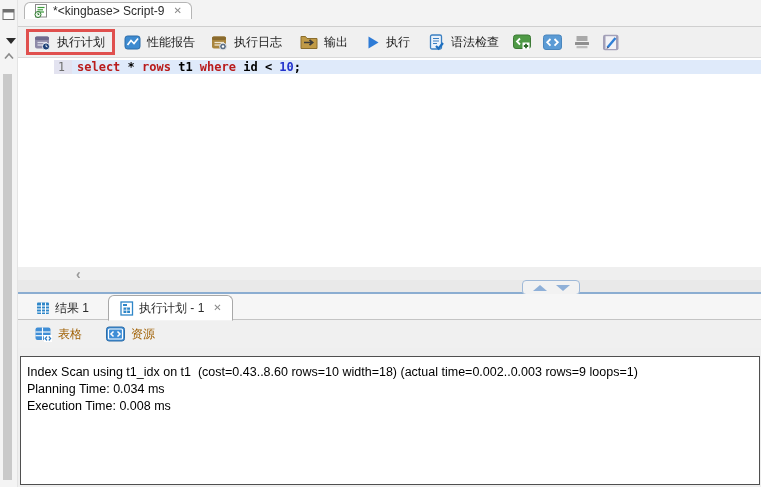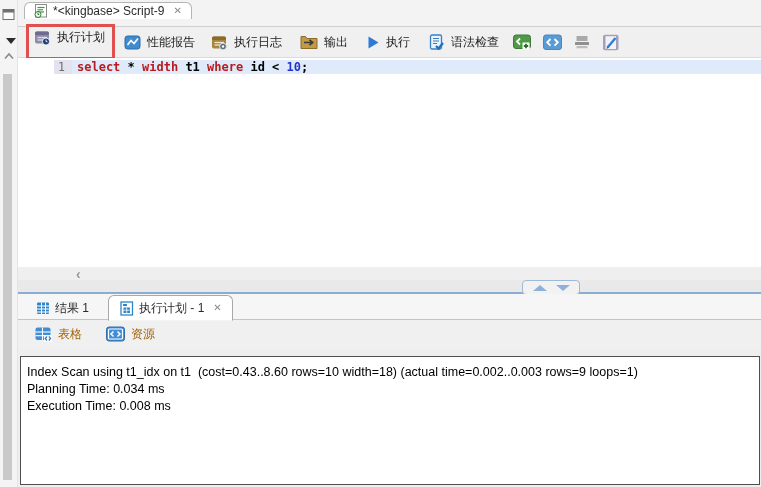"执行计划" .red-box { padding: 2px 7px 11px 5px -> 2px 7px 1px 5px }
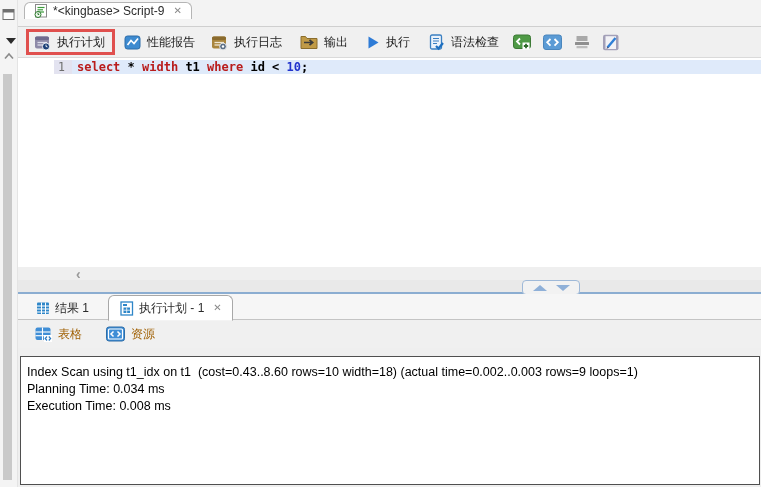"width" span.kw { text: width -> rows }
